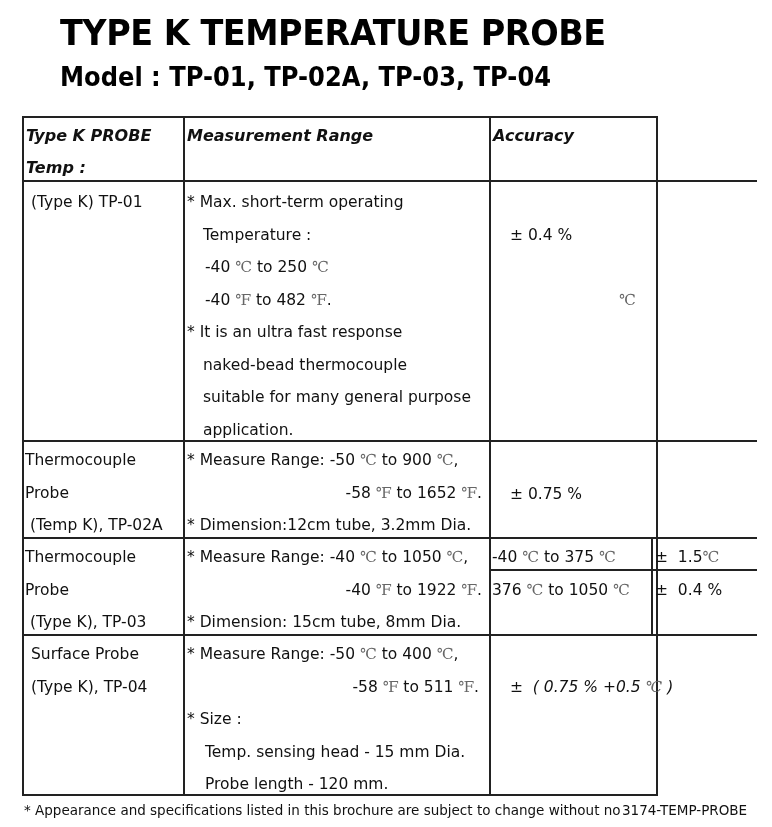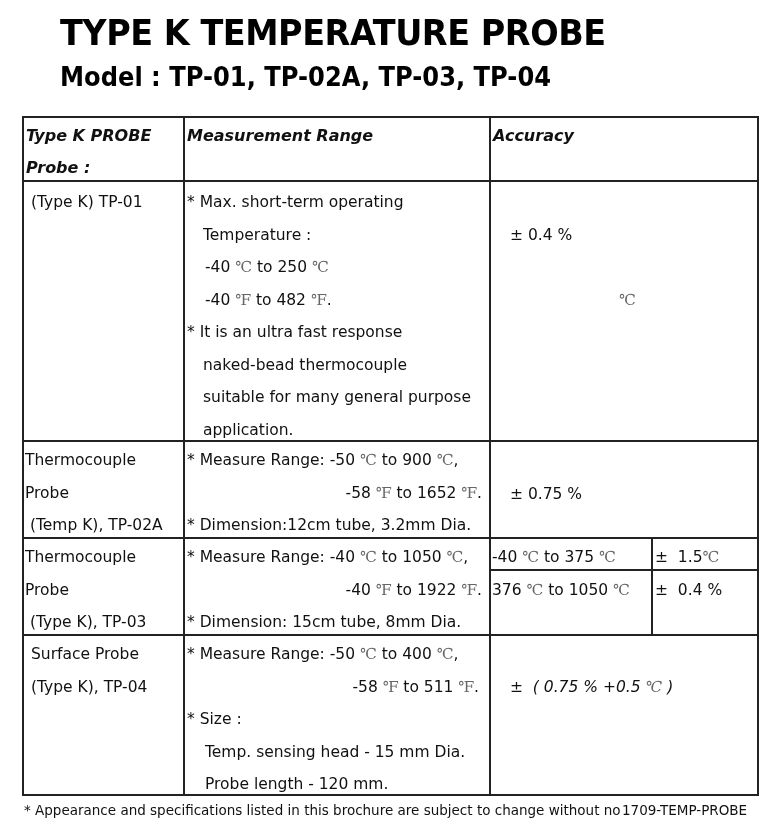"Type K PROBE" .tbl { width: 737px -> 636px }
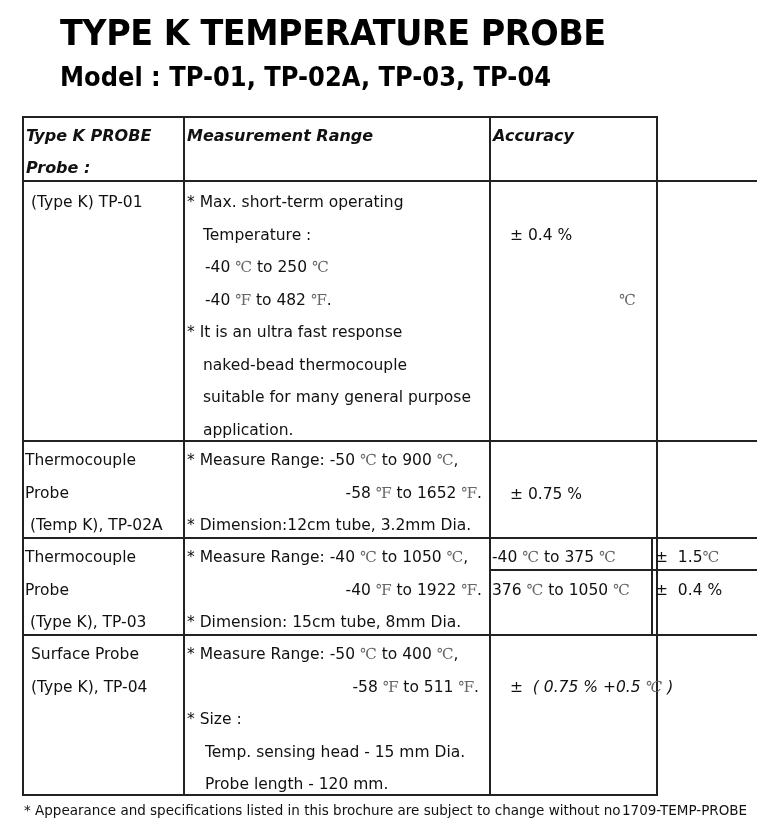"Probe :" div { text: Probe -> Temp }
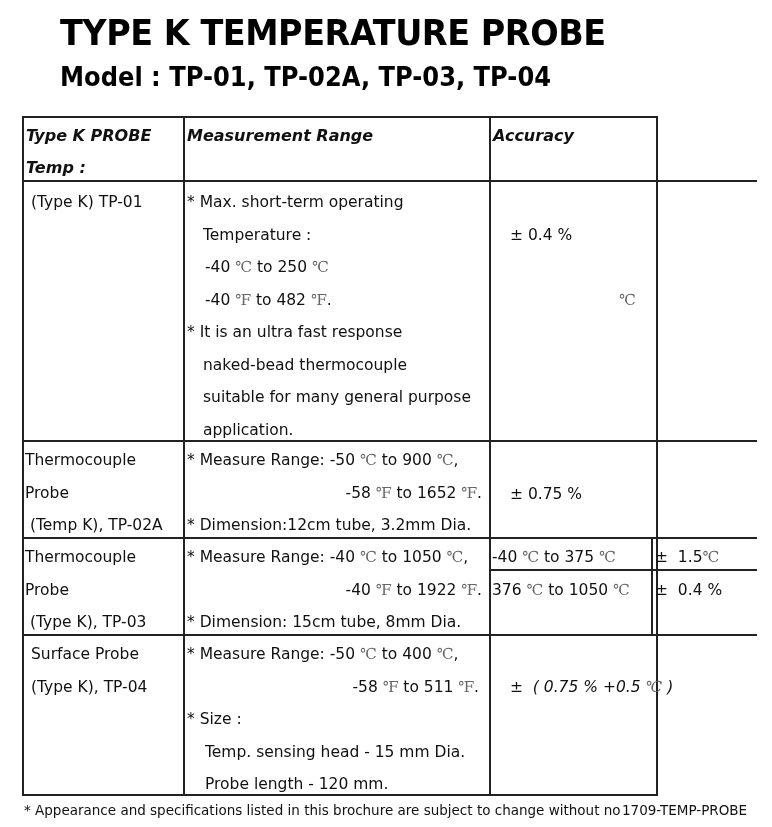"1709-TEMP-PROBE" div.docid { text: 1709-TEMP-PROBE -> 3174-TEMP-PROBE }
